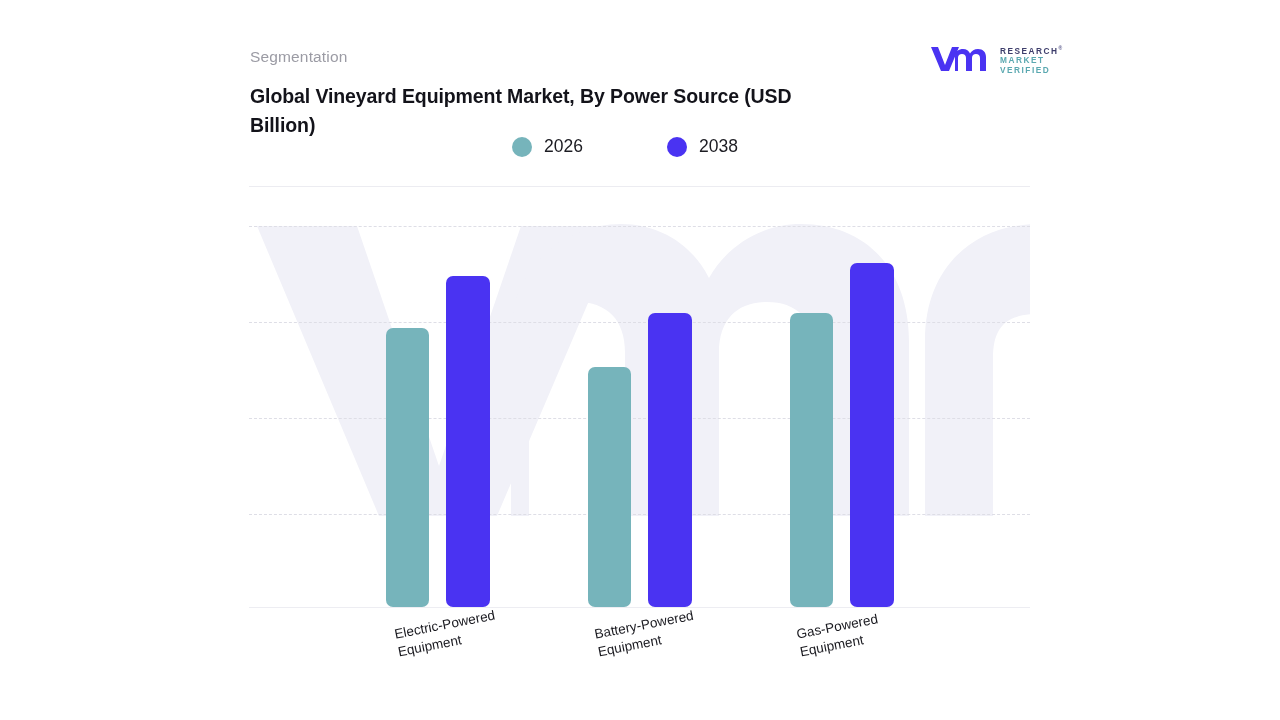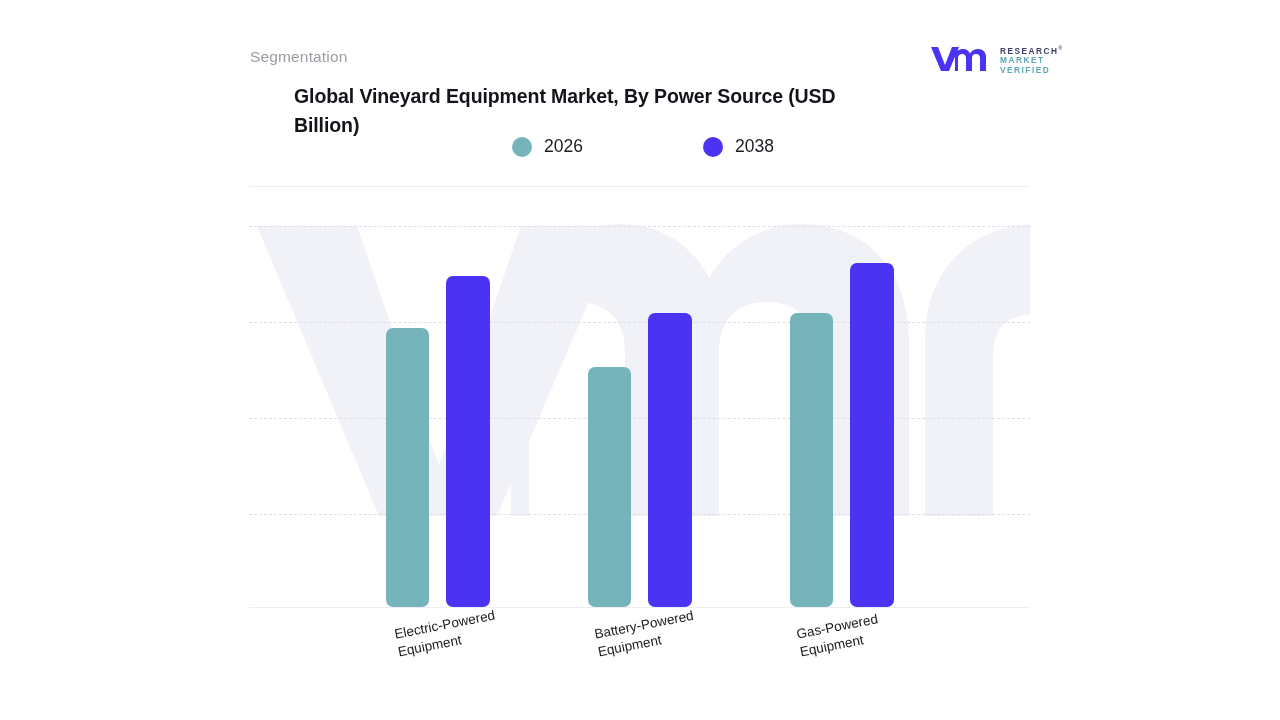"Global Vineyard Equipment Market, By" .chart-title { margin-left: 44px -> none }
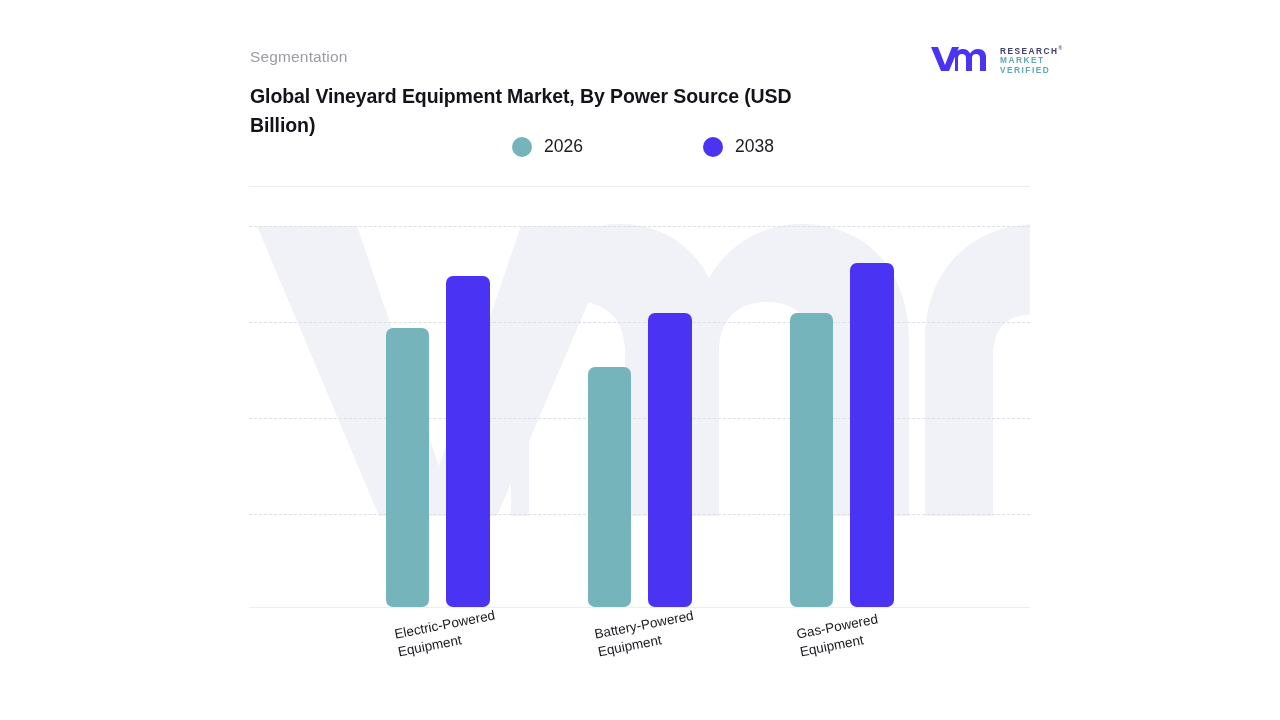"2026" .legend { gap: 120px -> 84px }
